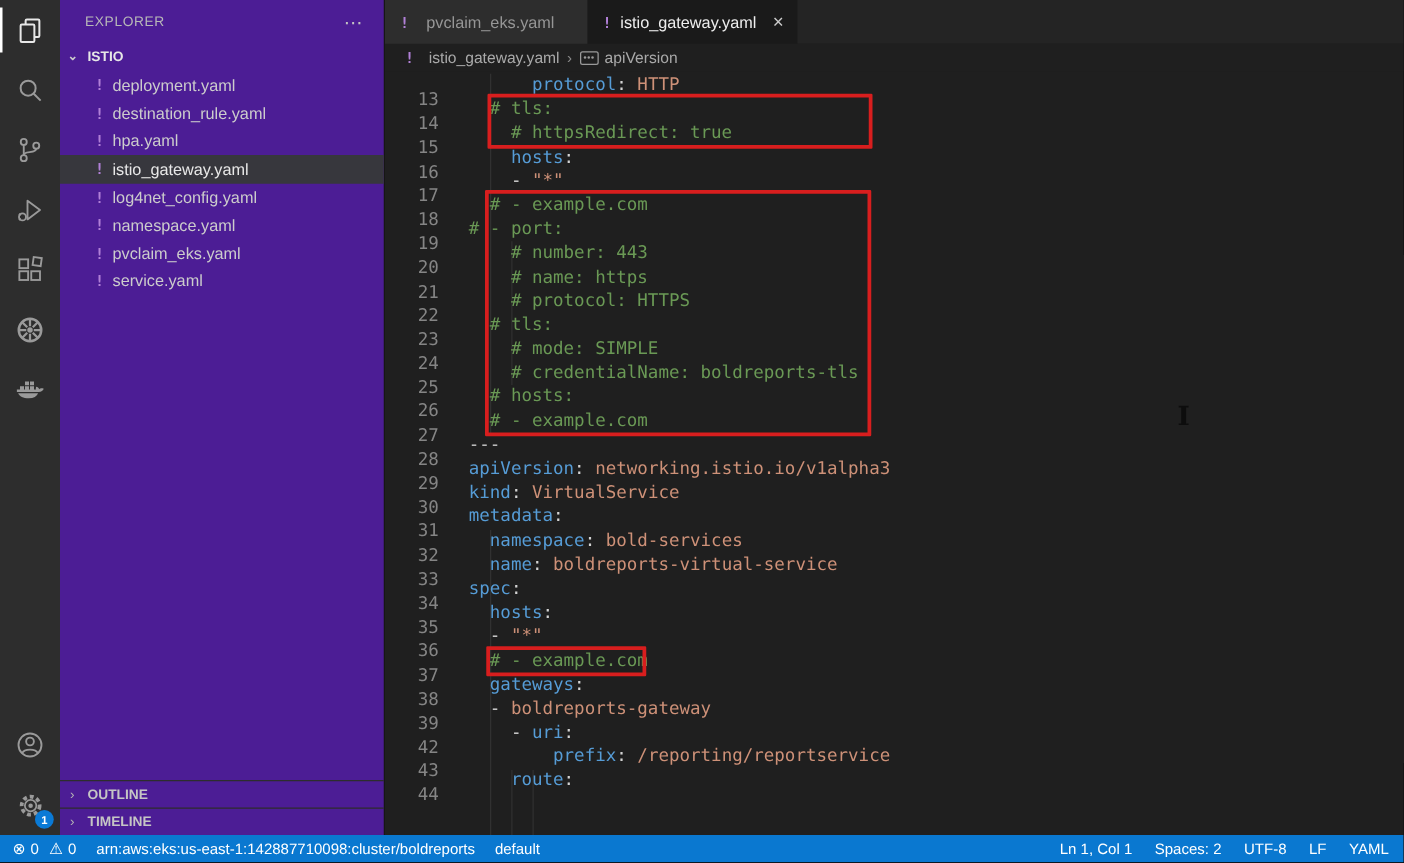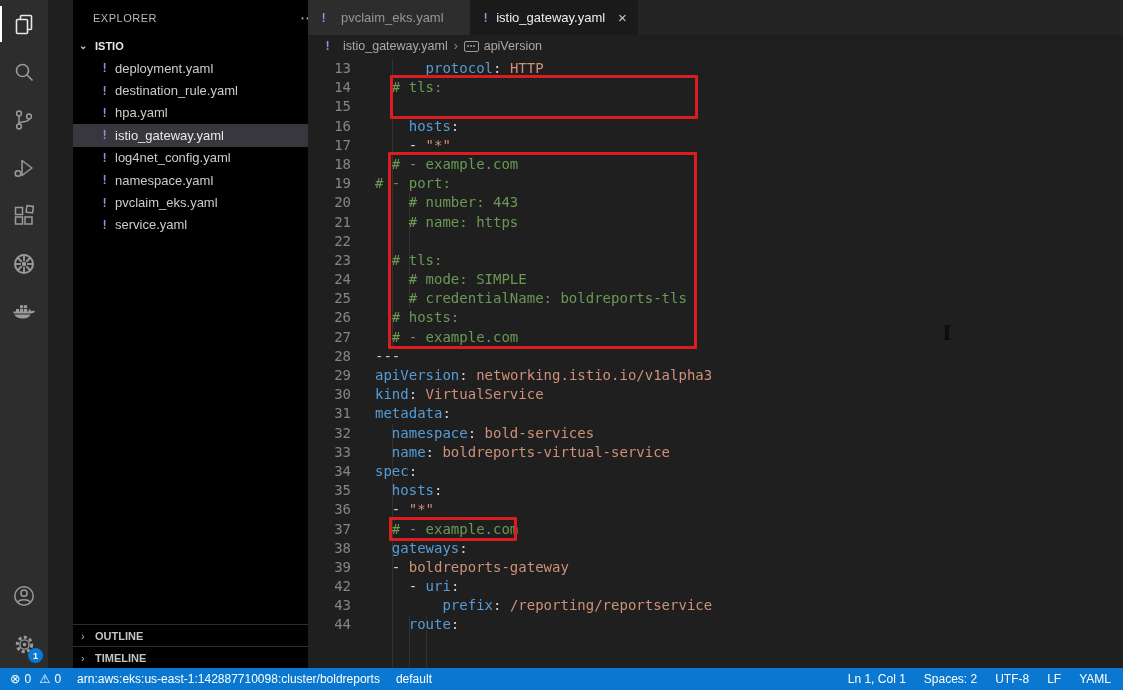"EXPLORER" .sidebar { background: #000000 -> #4c1d95; margin-left: 25px -> none }
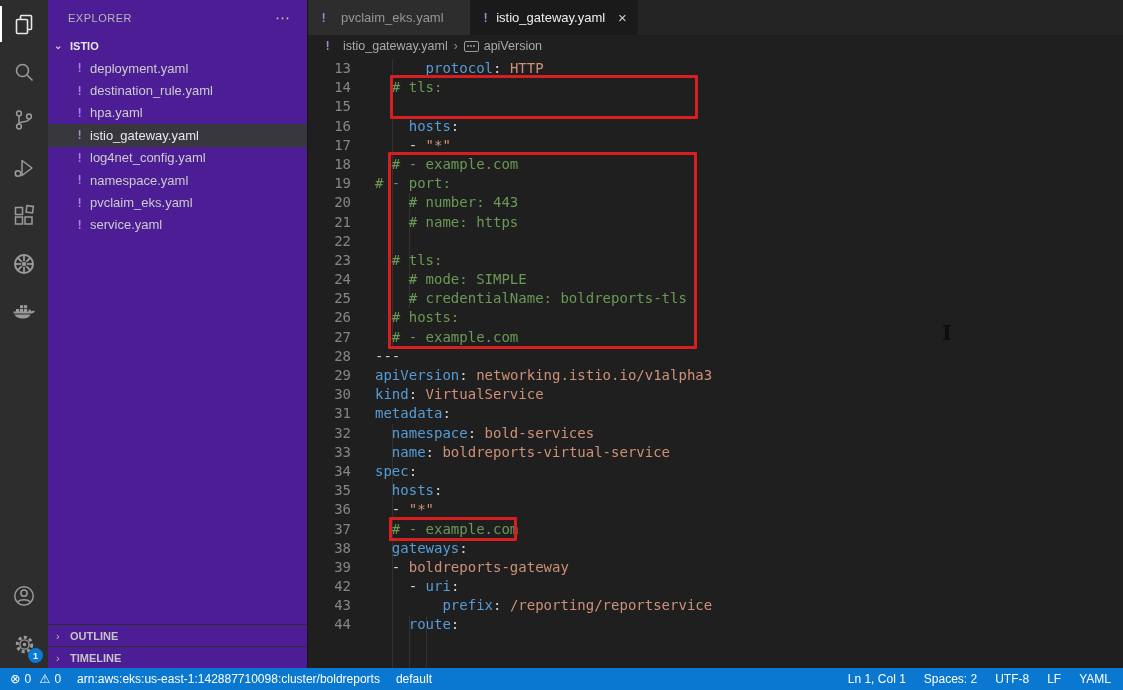"13" .code-line .num { margin-top: none -> 12px }
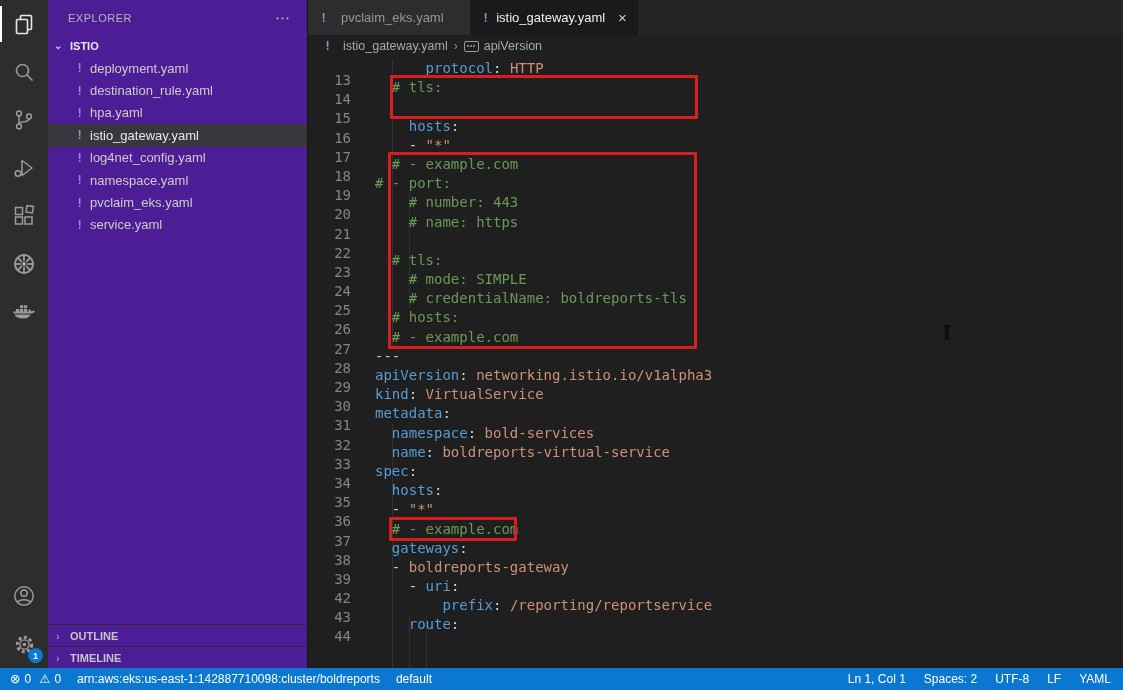"# httpsRedirect: true" span.txt { html: none -> <span><span> # httpsRedirect: true</span></span> }
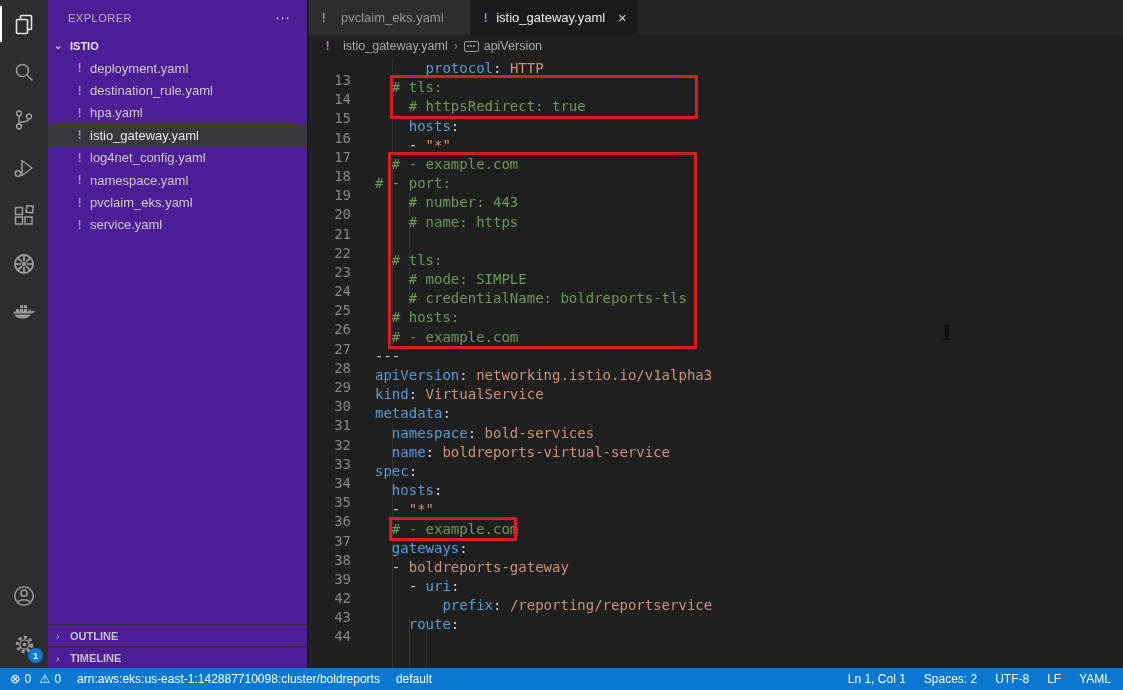"# protocol: HTTPS" span.txt { html: none -> <span><span> # protocol: HTTPS</span></span> }
